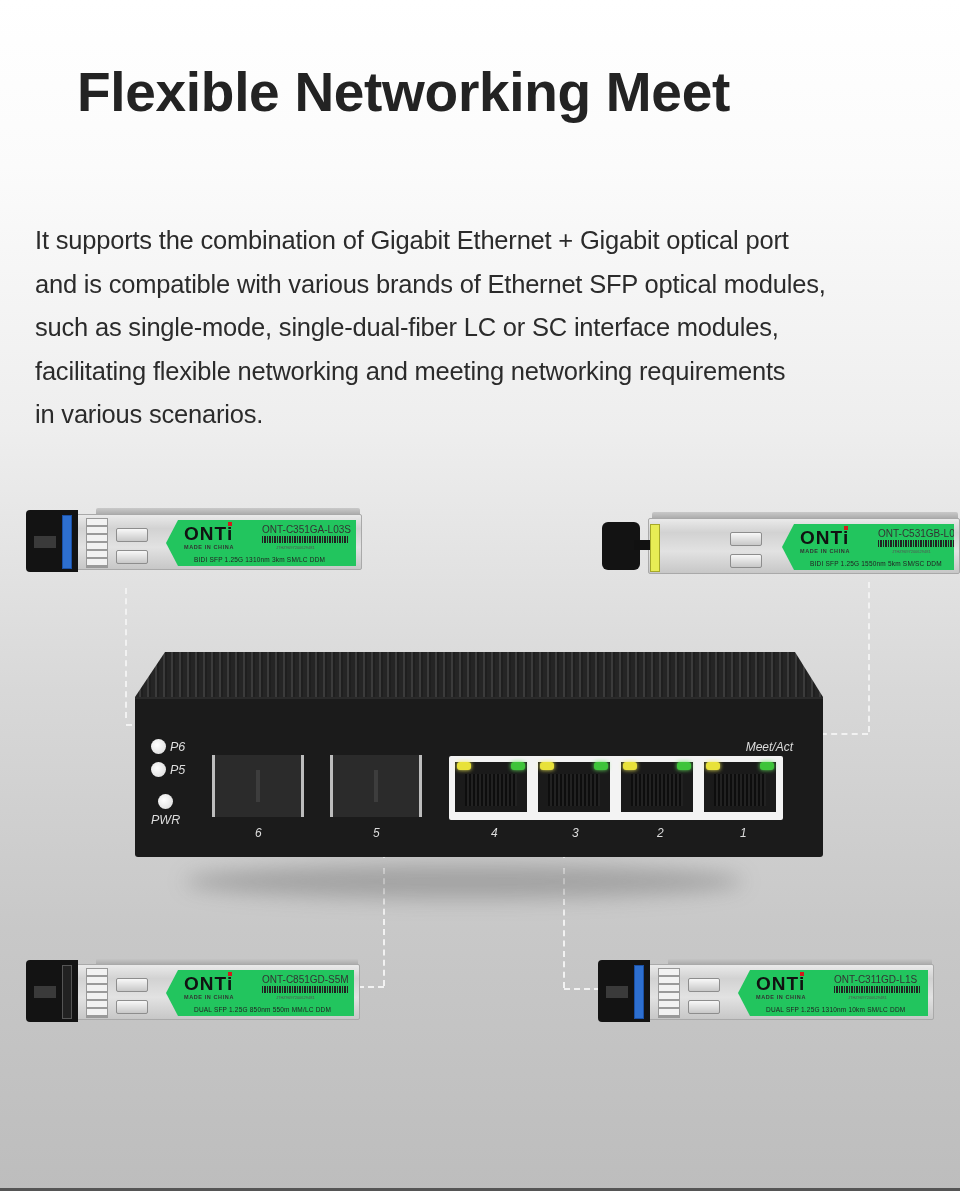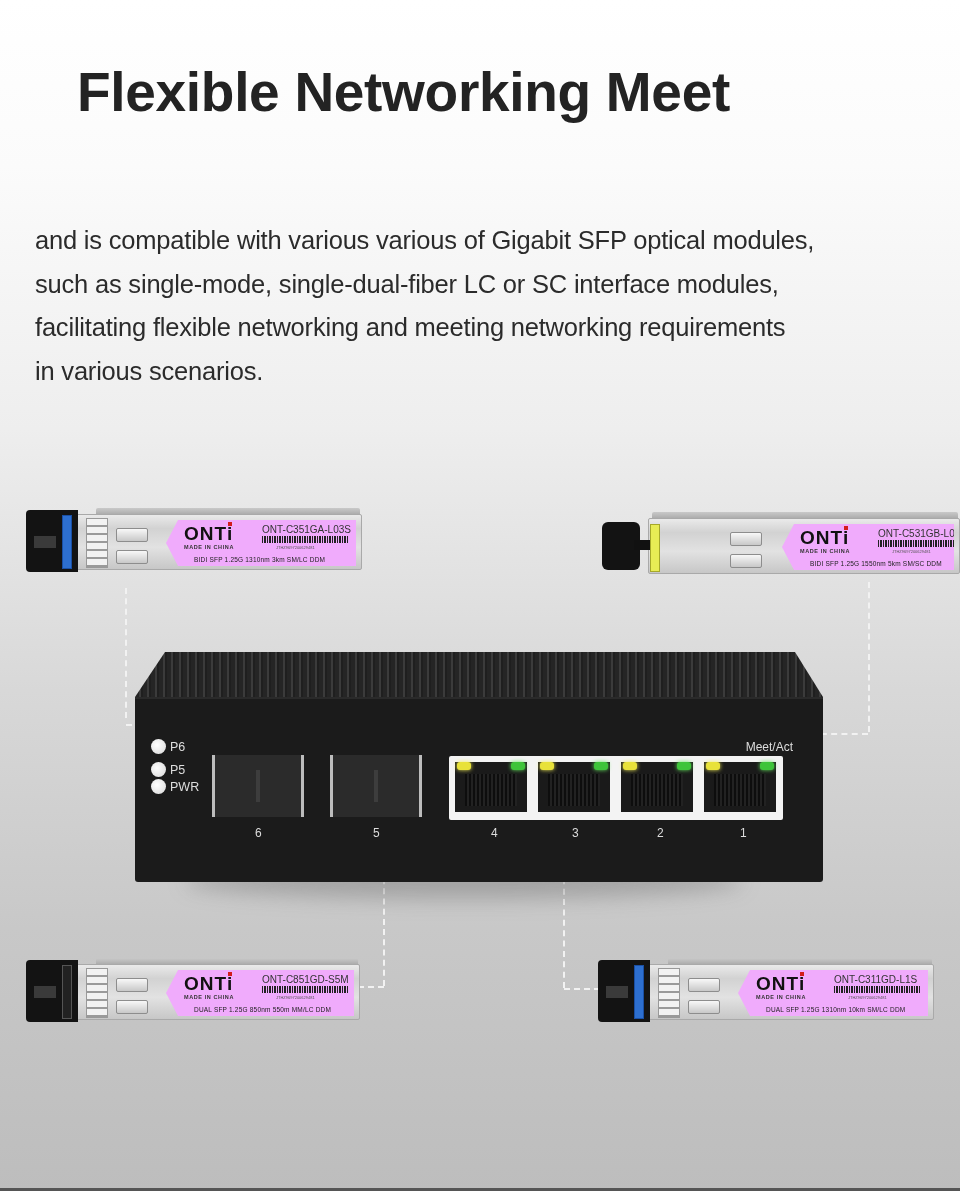"It supports the combination of" span { html: none -> <span>It supports the combination of Gigabit Ethernet + Gigabit optical port</span> }
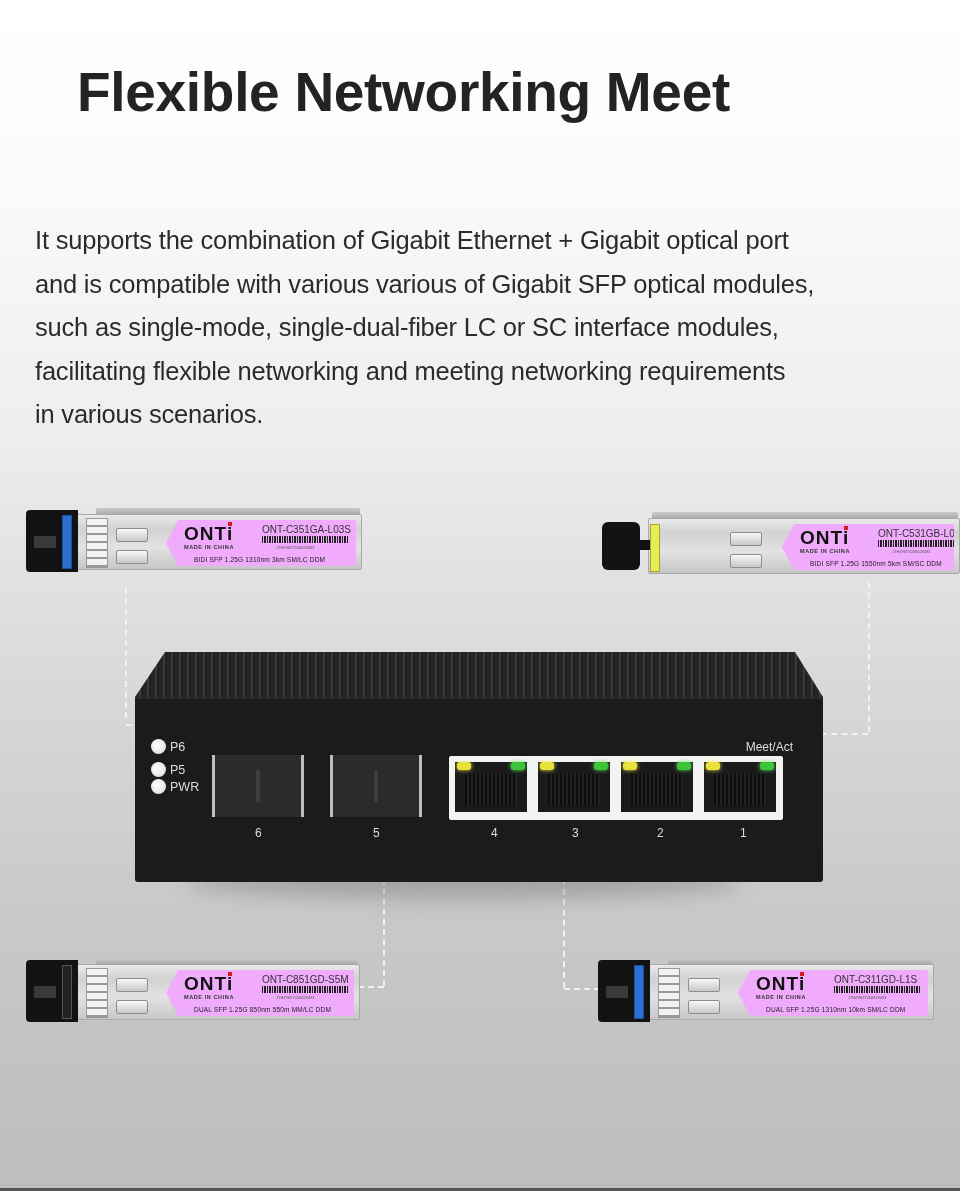"and is compatible with various" span { text: various of Gigabit -> brands of Ethernet }
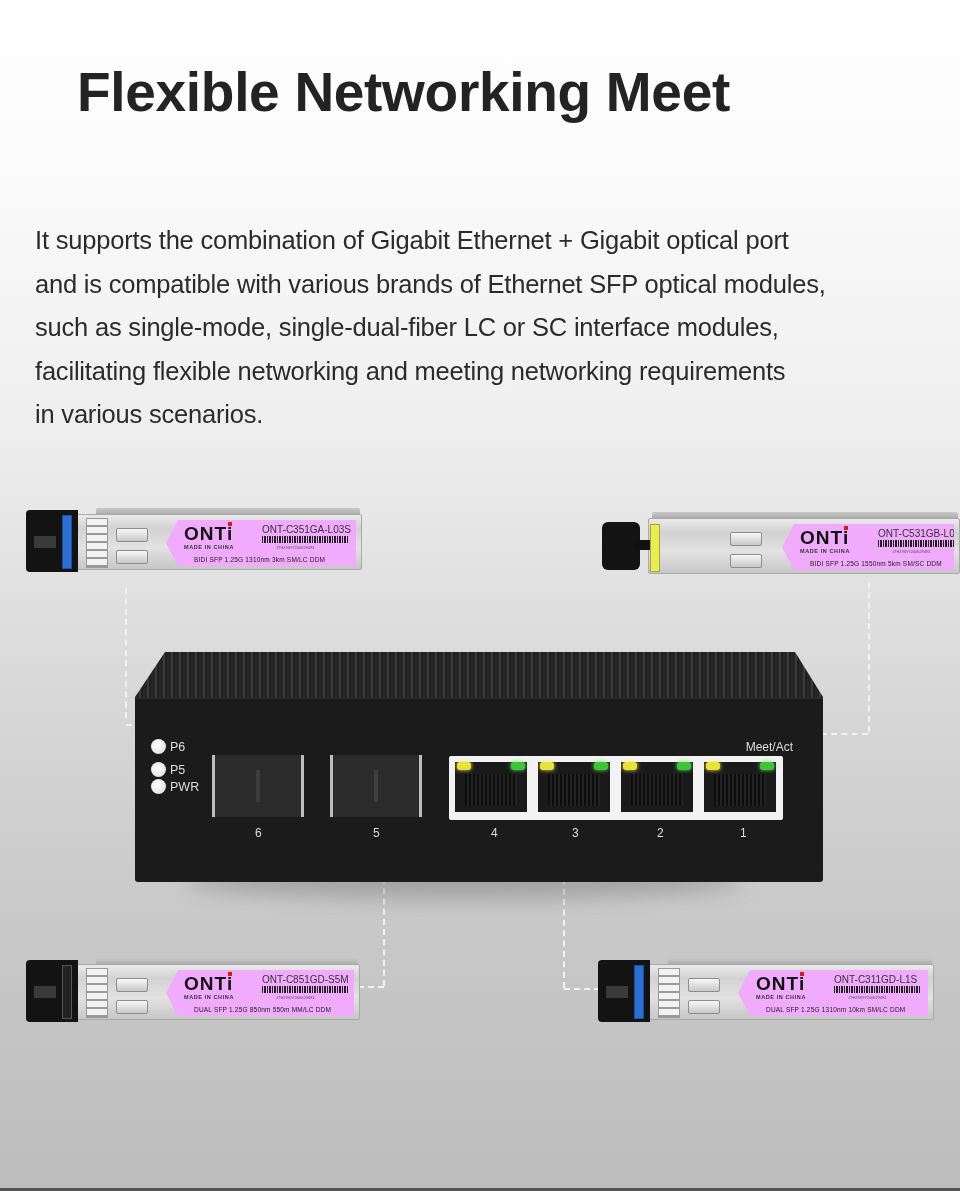"ONTi" .sfp .label { background: #f0abfc -> #22c55e }
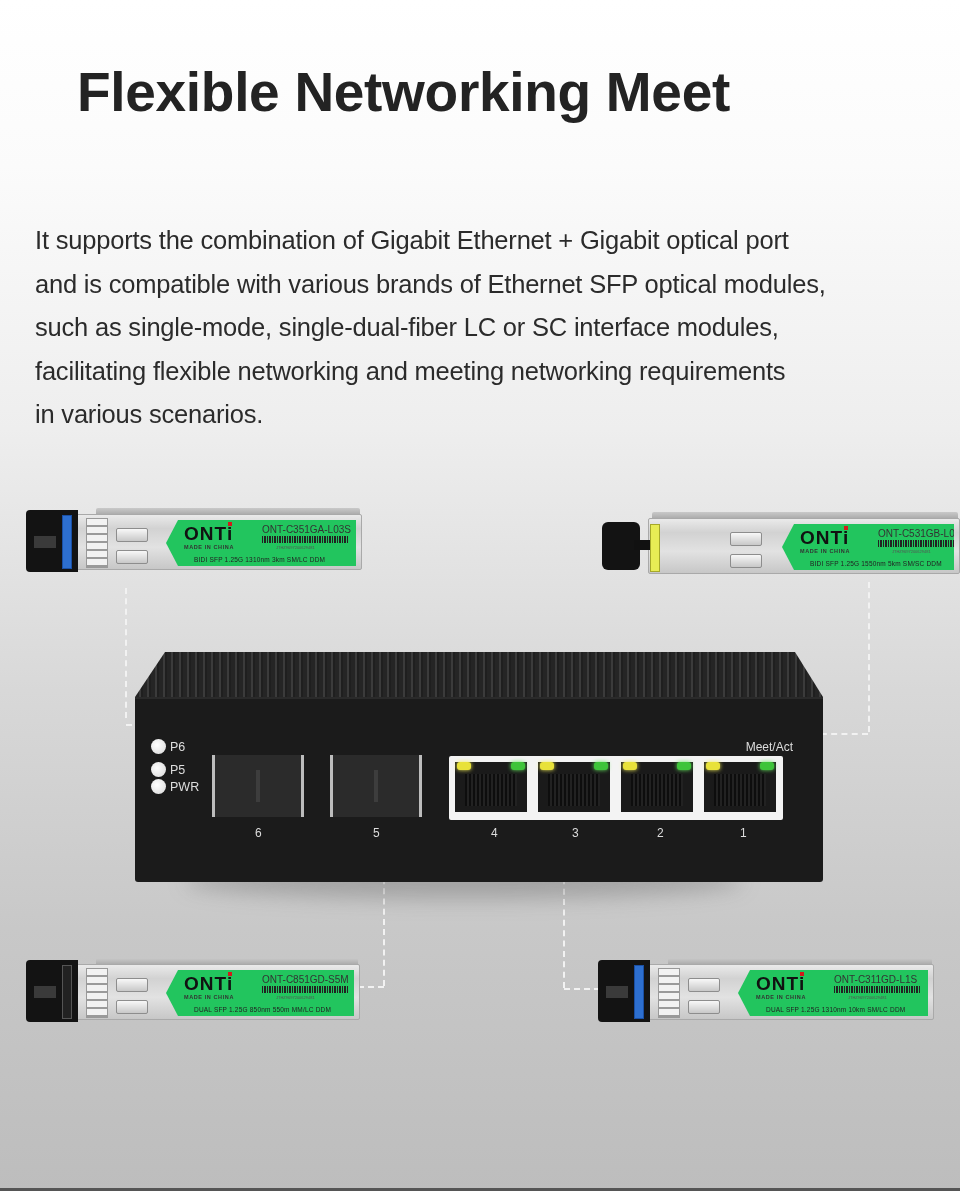"P6" .switch { font-style: none -> italic; height: 230px -> 205px }
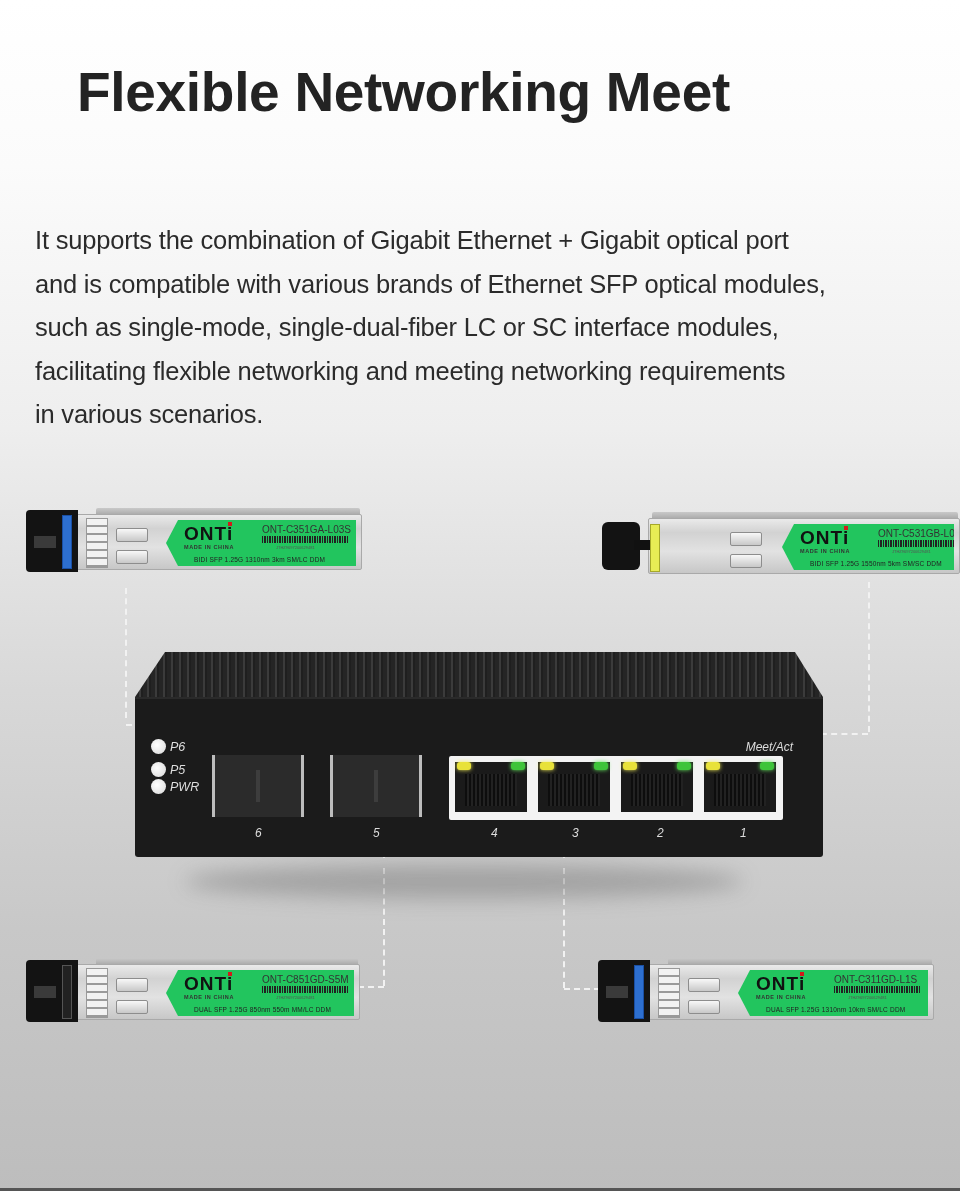"PWR" div.led { flex-direction: none -> column; top: 127px -> 142px }
